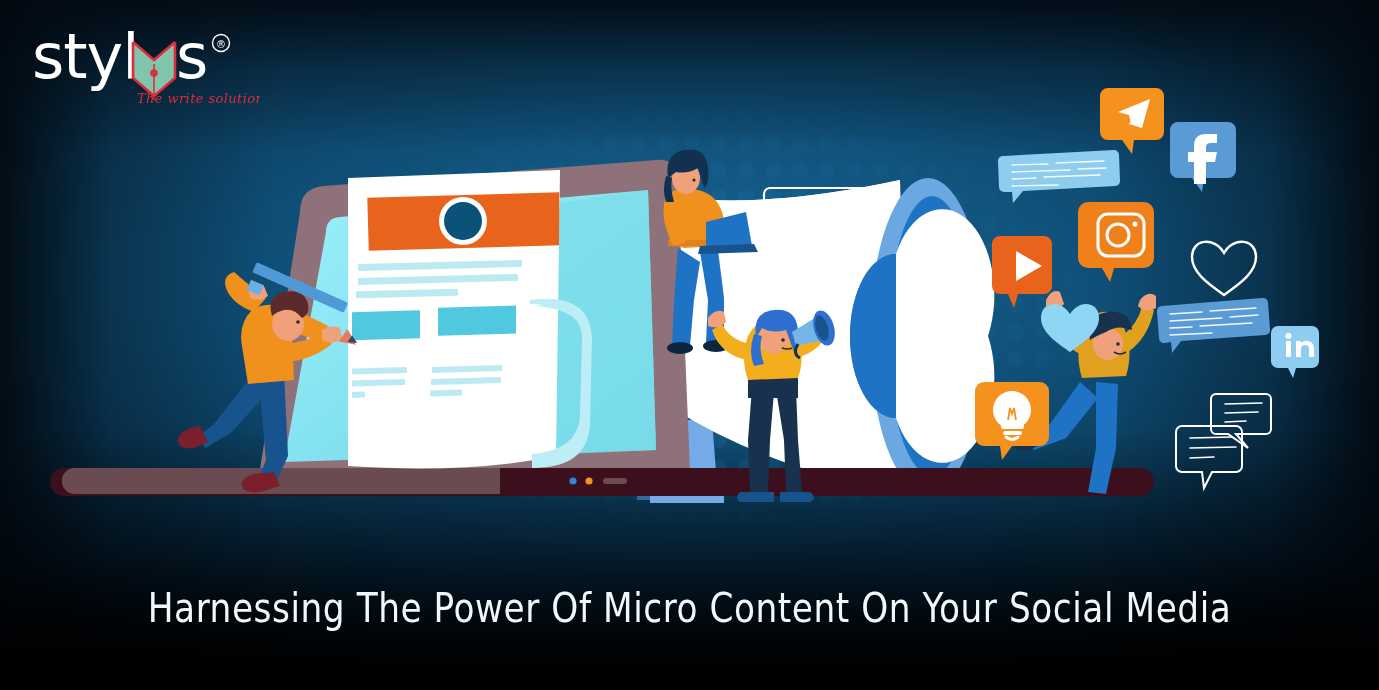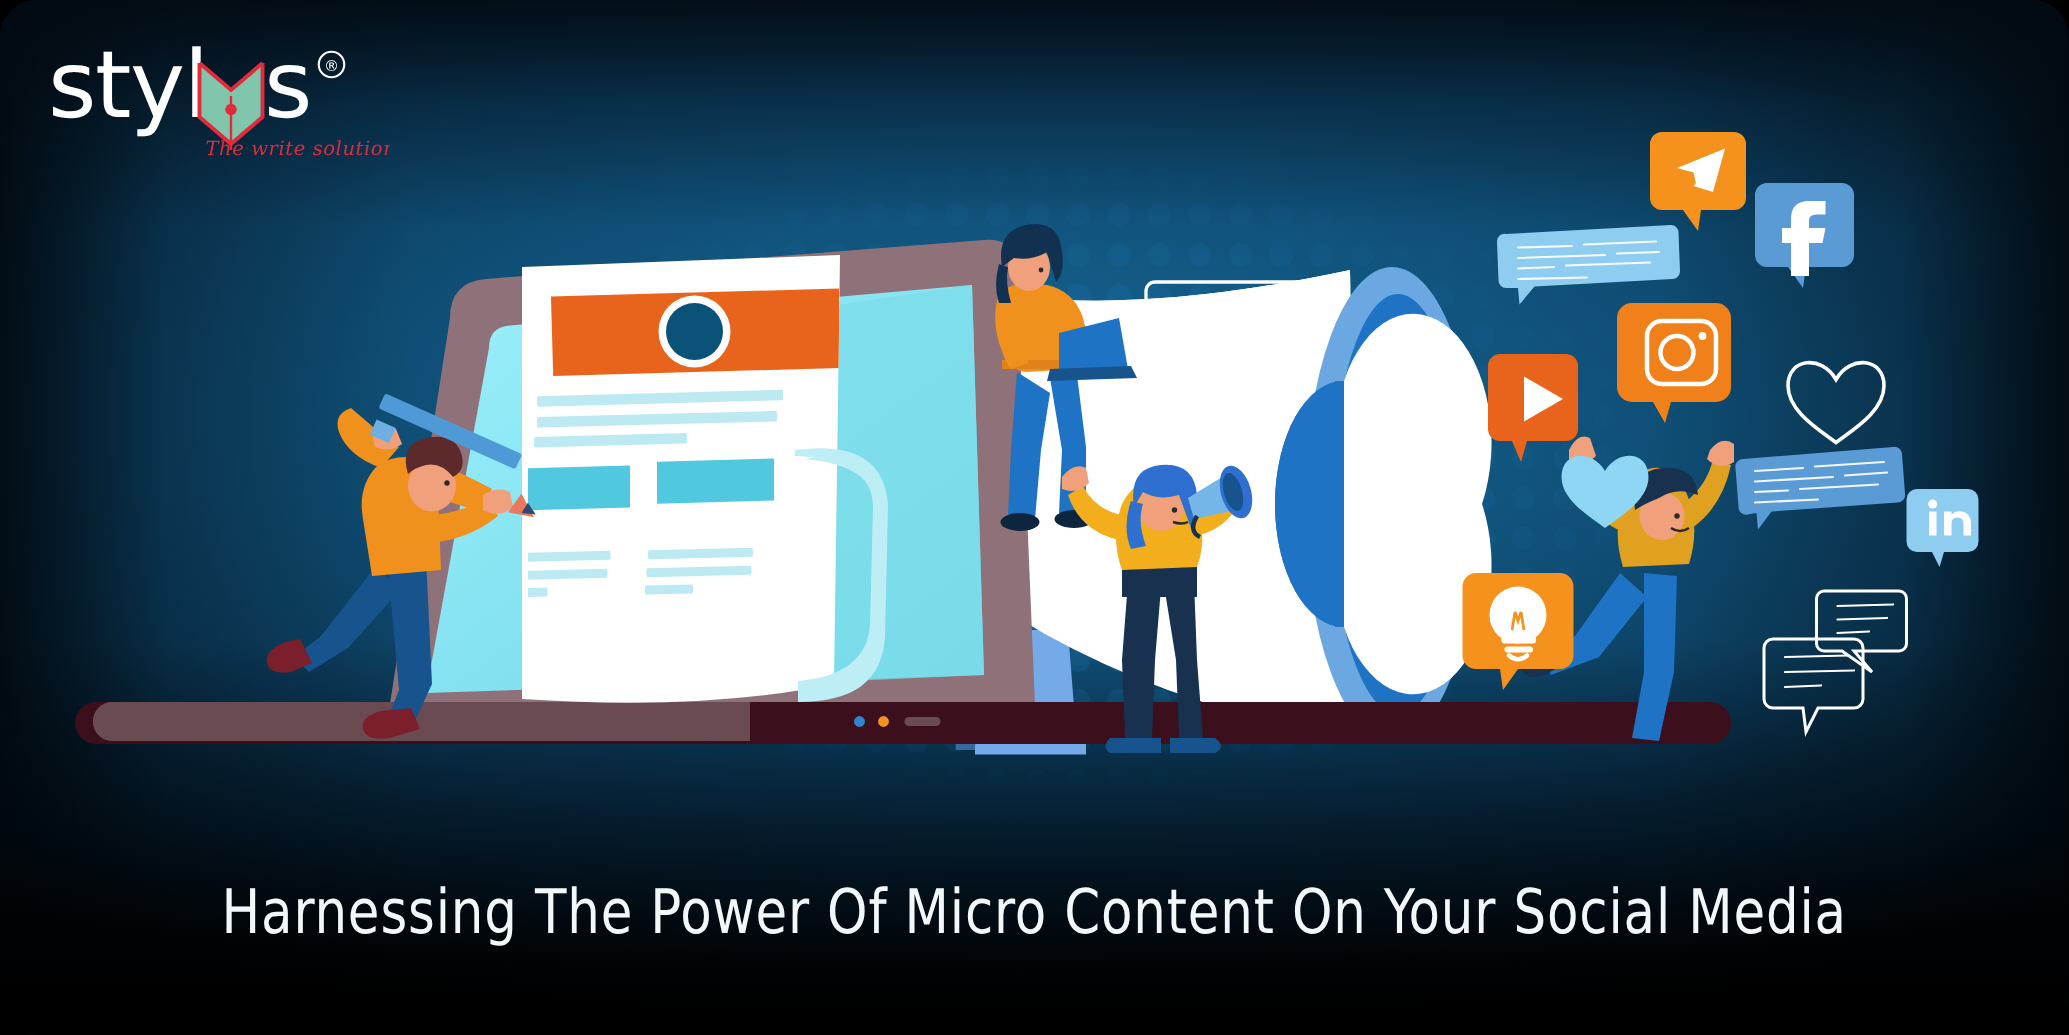"styl" .banner { border-radius: 25px -> none }
